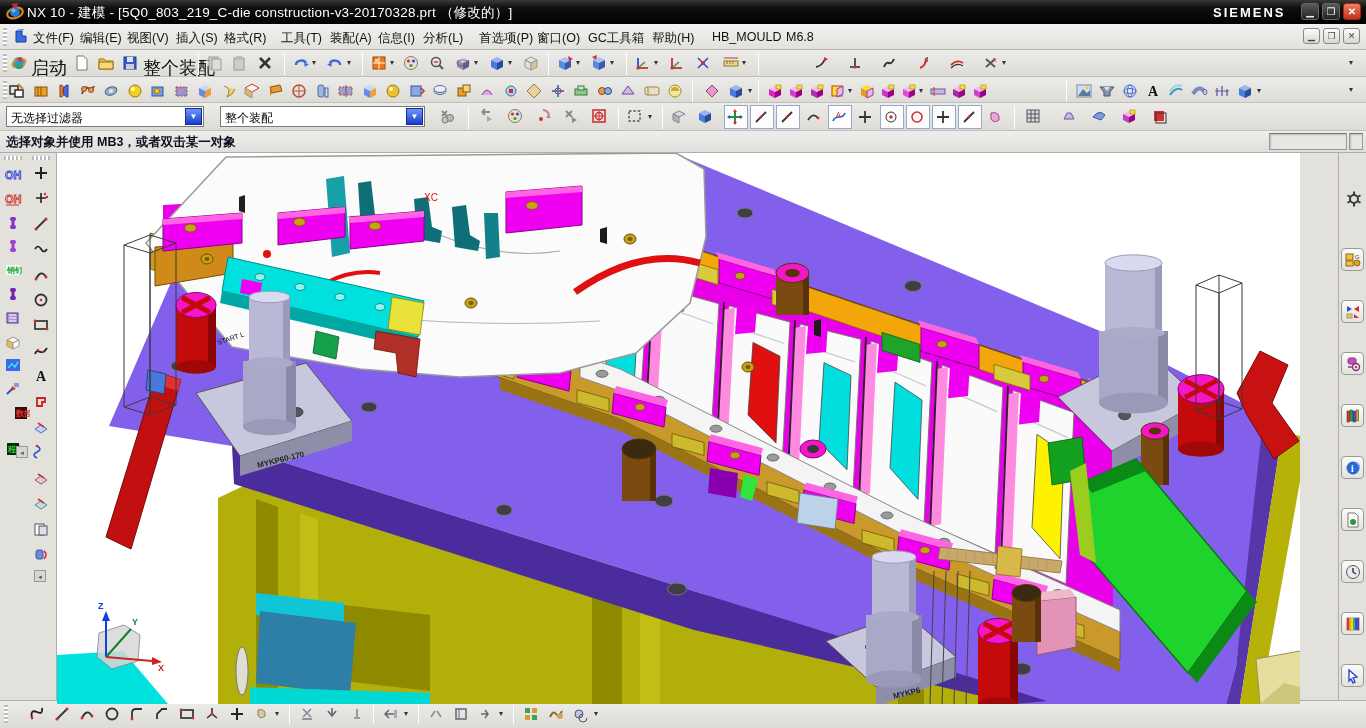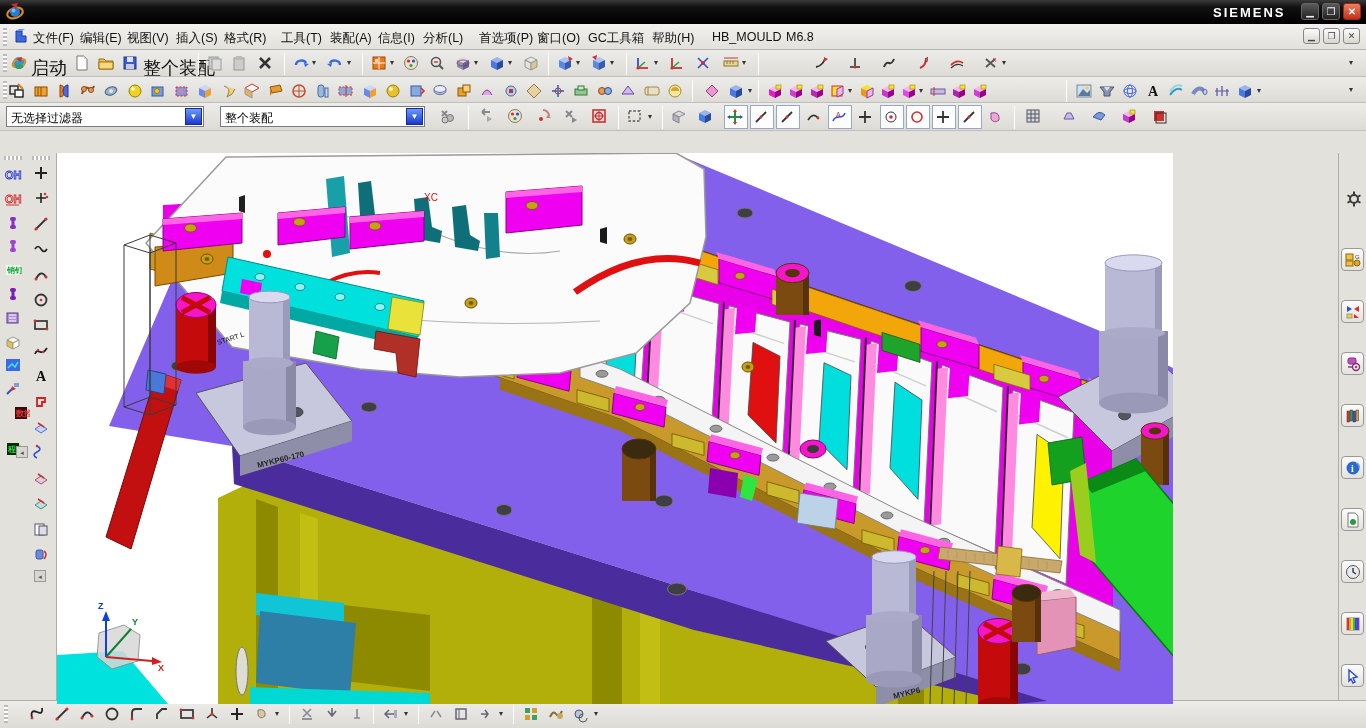"NX 10 - 建模 -" span.tb-text { html: none -> <span>NX 10 - 建模 - [5Q0_803_219_C-die construction-v3-20170328.prt （修改的）]</span> }
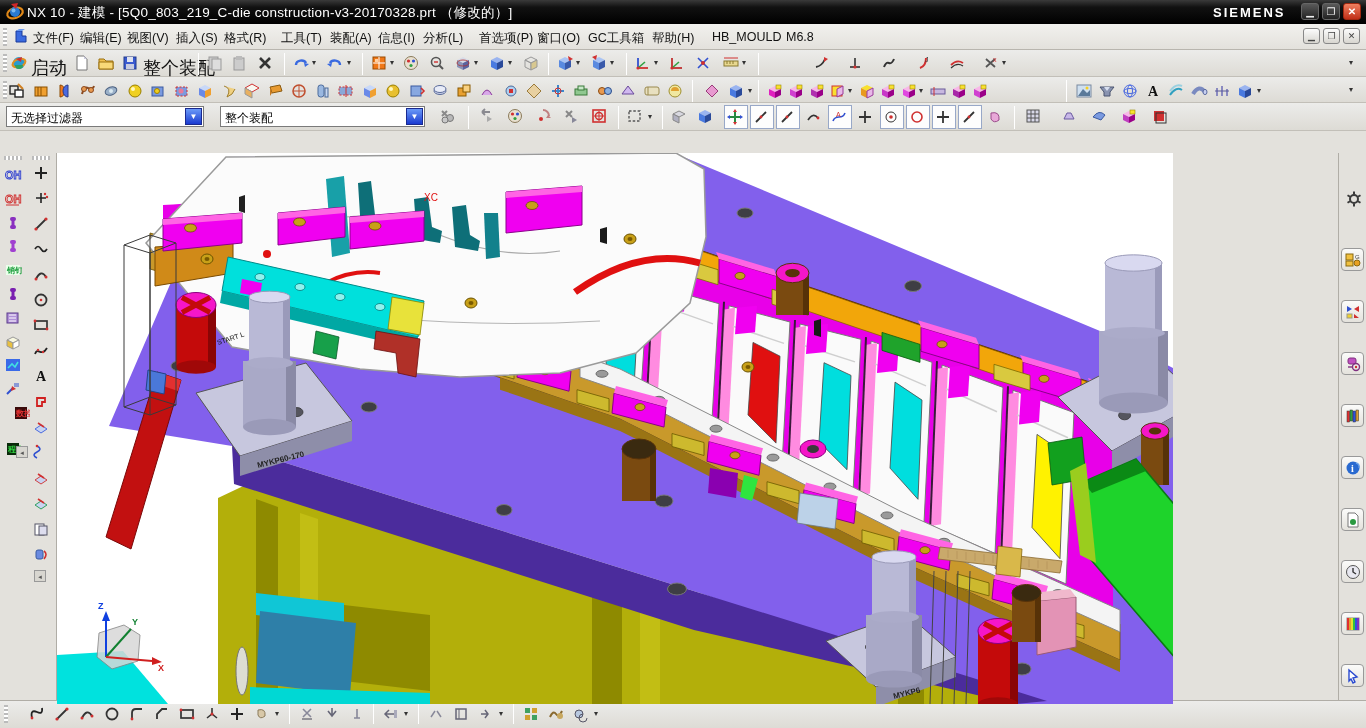"选择对象并使用 MB3，或者双击某一对象" div.statusbar { html: none -> <div> <span>选择对象并使用 MB3，或者双击某一对象</span> <span></span> <span></span> </div> }
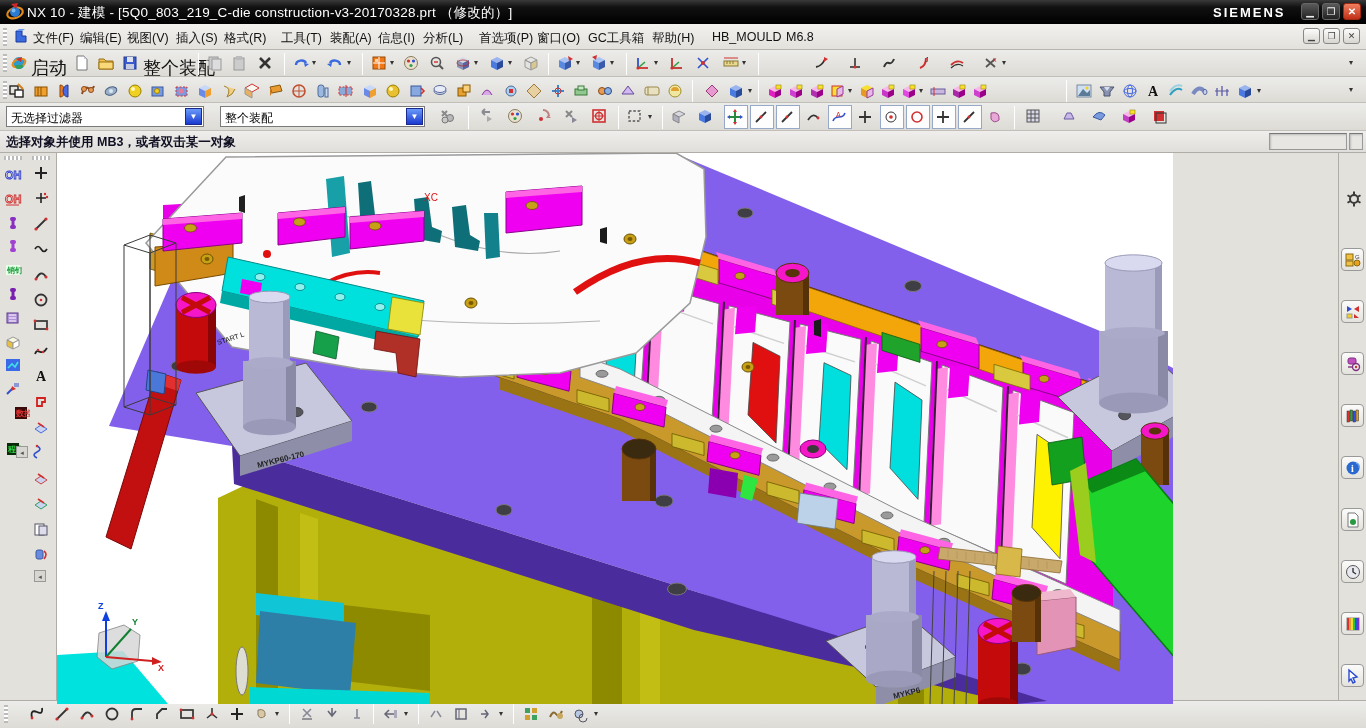"XC" .viewport { width: 1116px -> 1243px }
